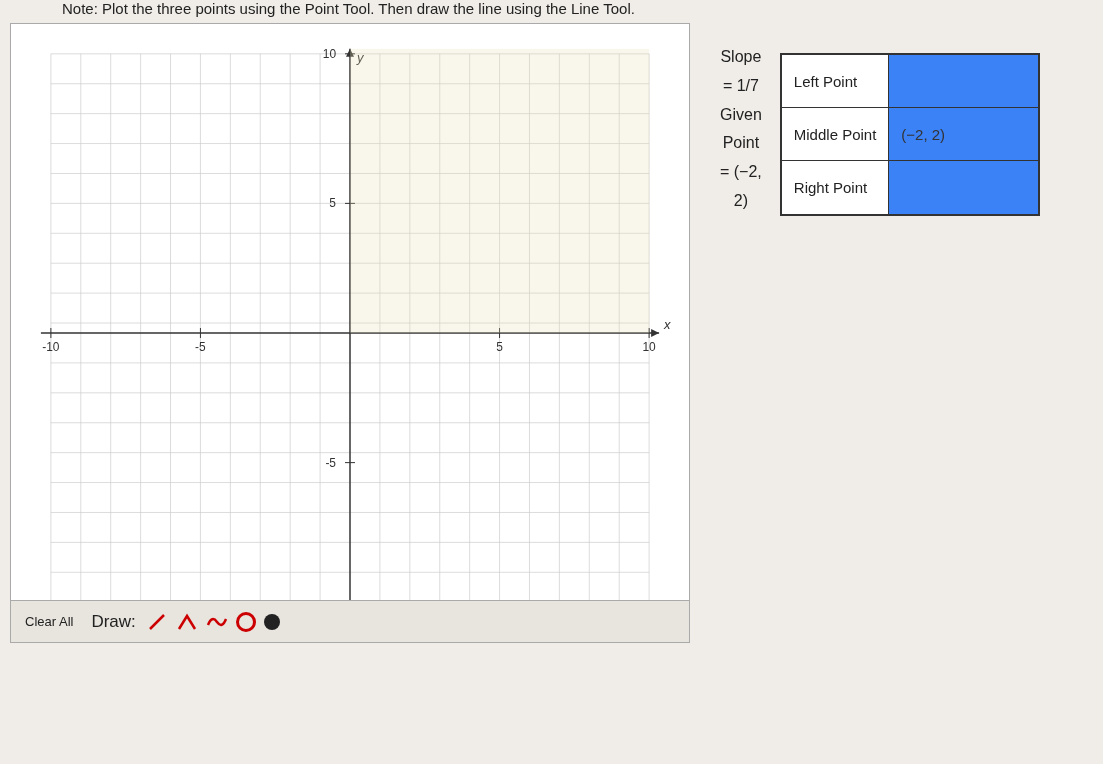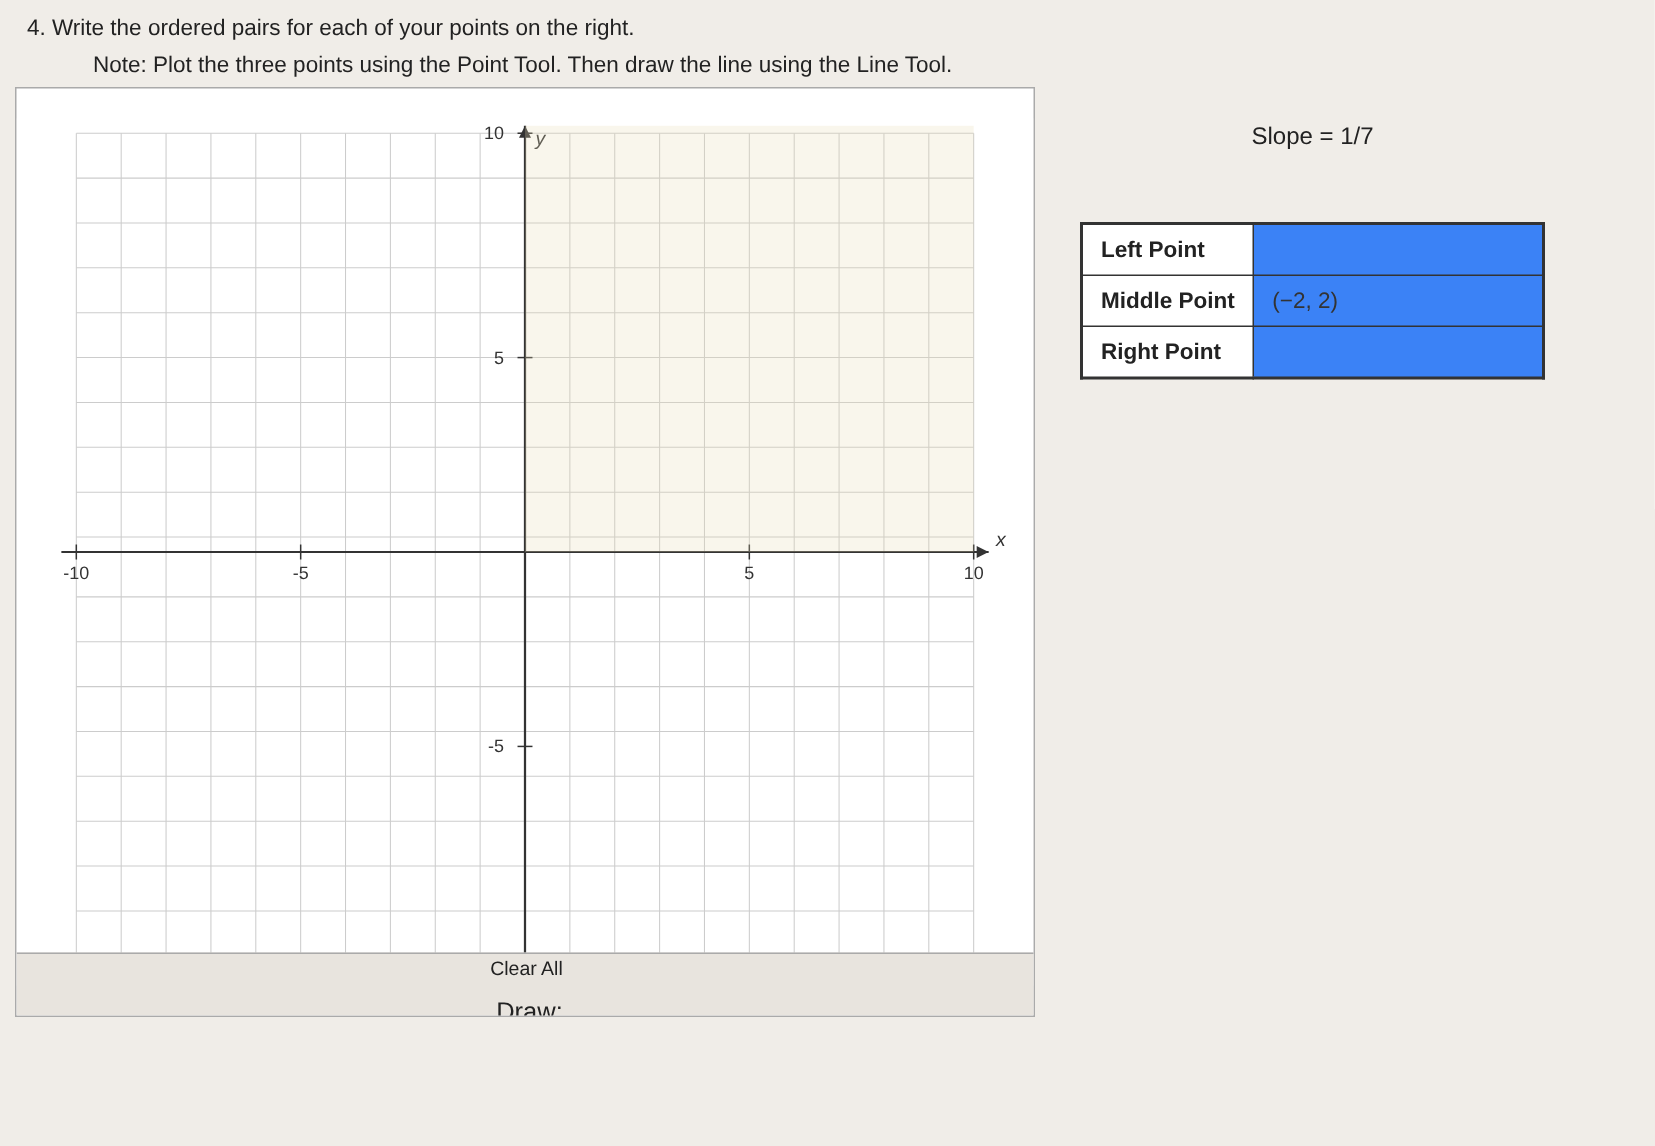"4. Write the ordered pairs" div.top-instructions { html: <div> <span>4. Write the ordered pairs for each of your points on the right.</span> </div> -> none }
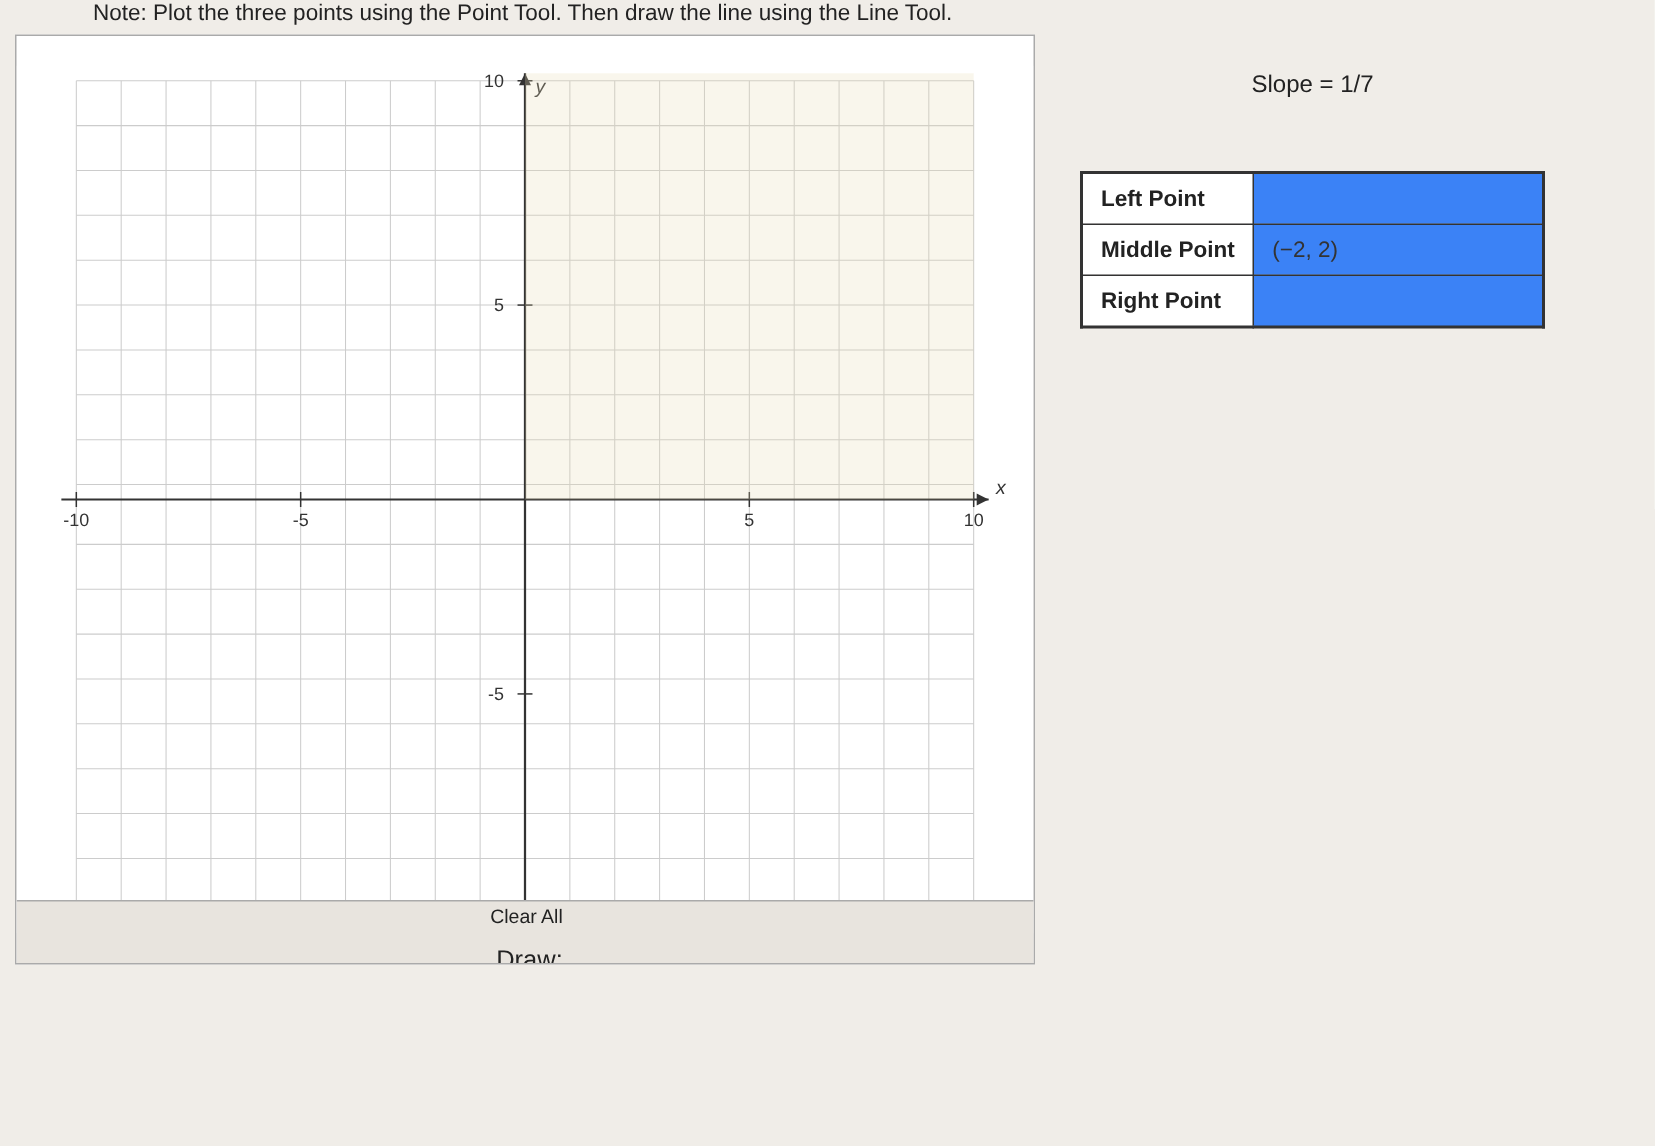"Slope = 1/7" .right-panel { flex-direction: column -> none; gap: 32px -> 18px }
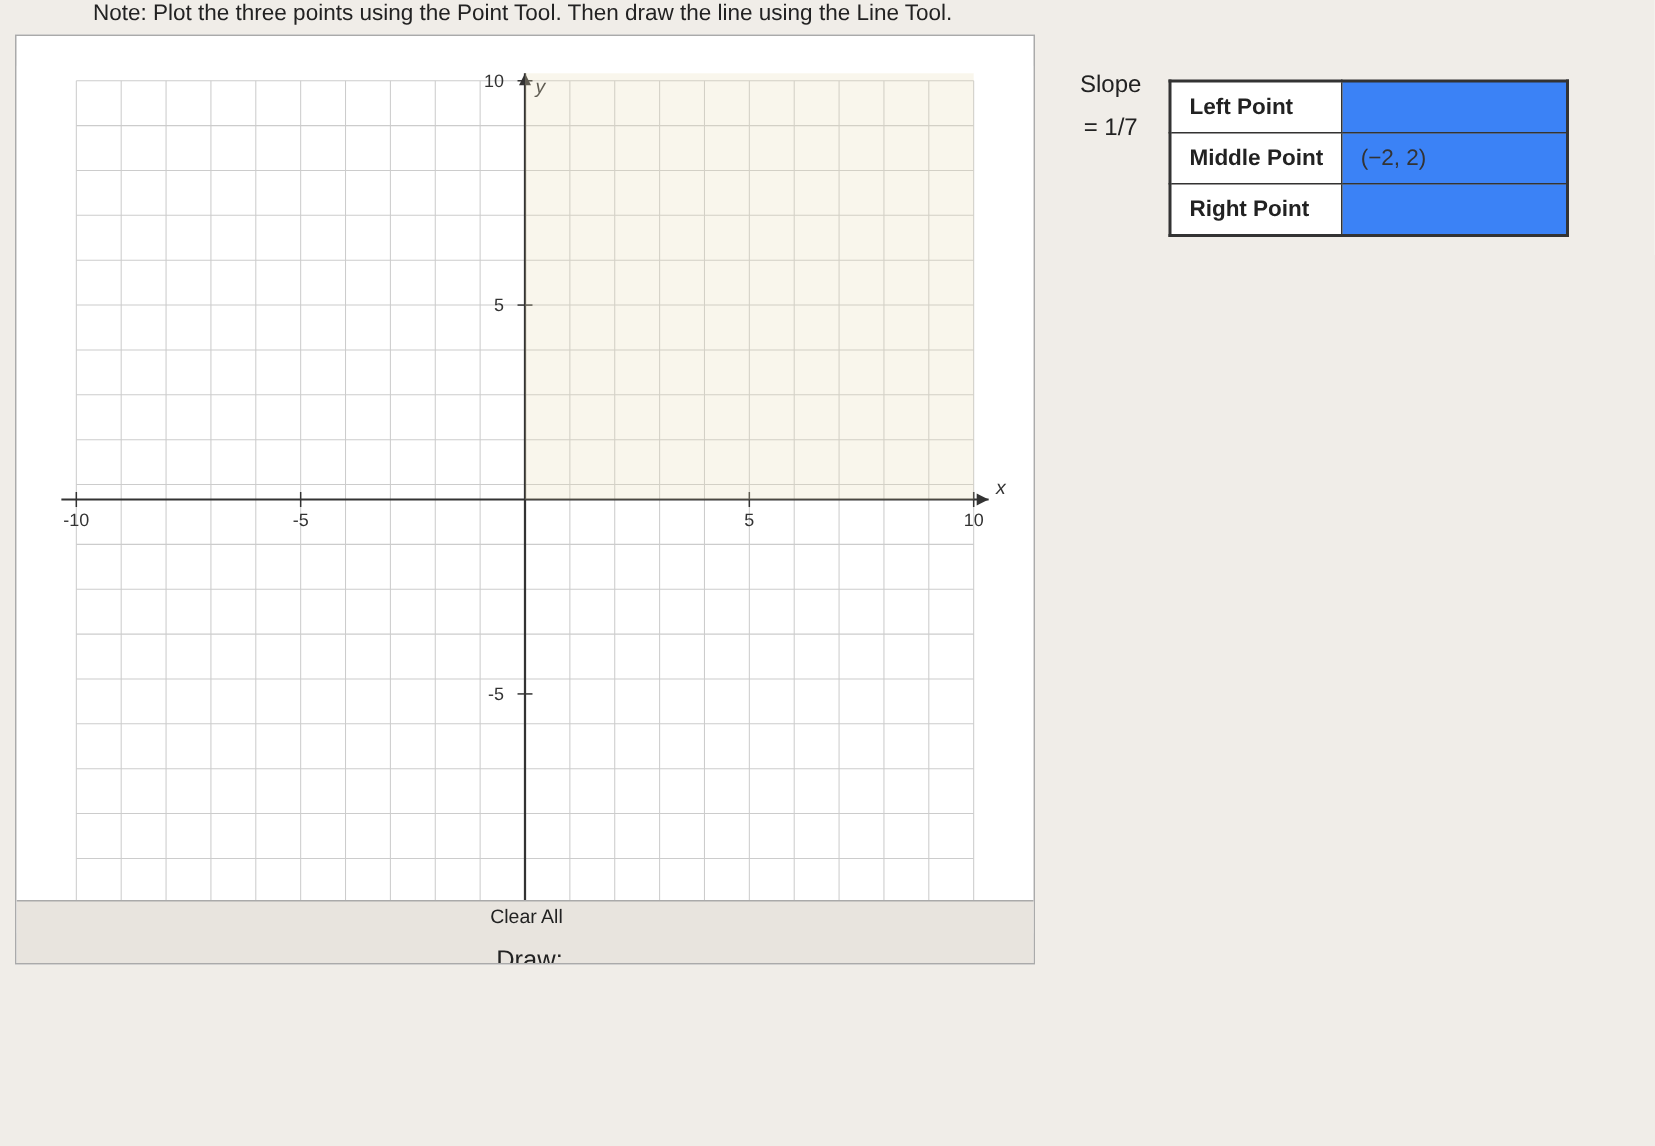"Left Point" .points-table .label-cell { font-weight: bold -> normal }
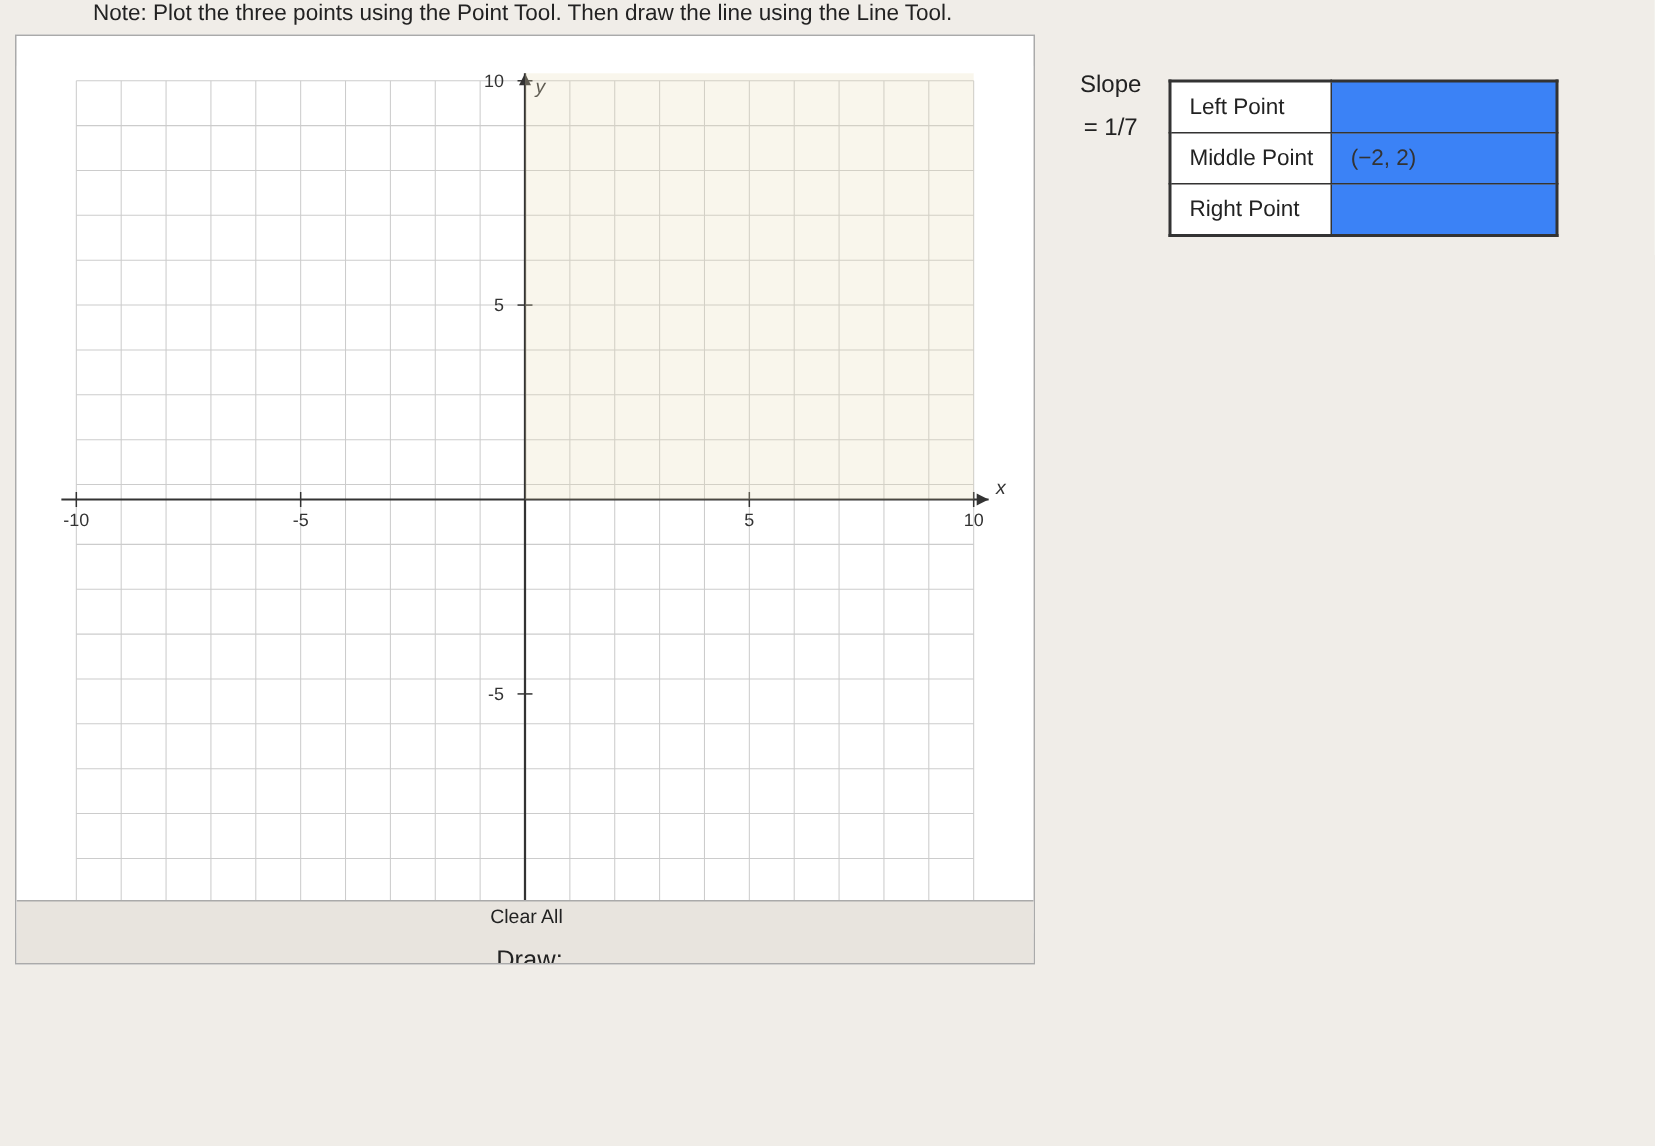"Given Point = (−2, 2)" div { html: none -> <div>Given Point = (−2, 2)</div> }
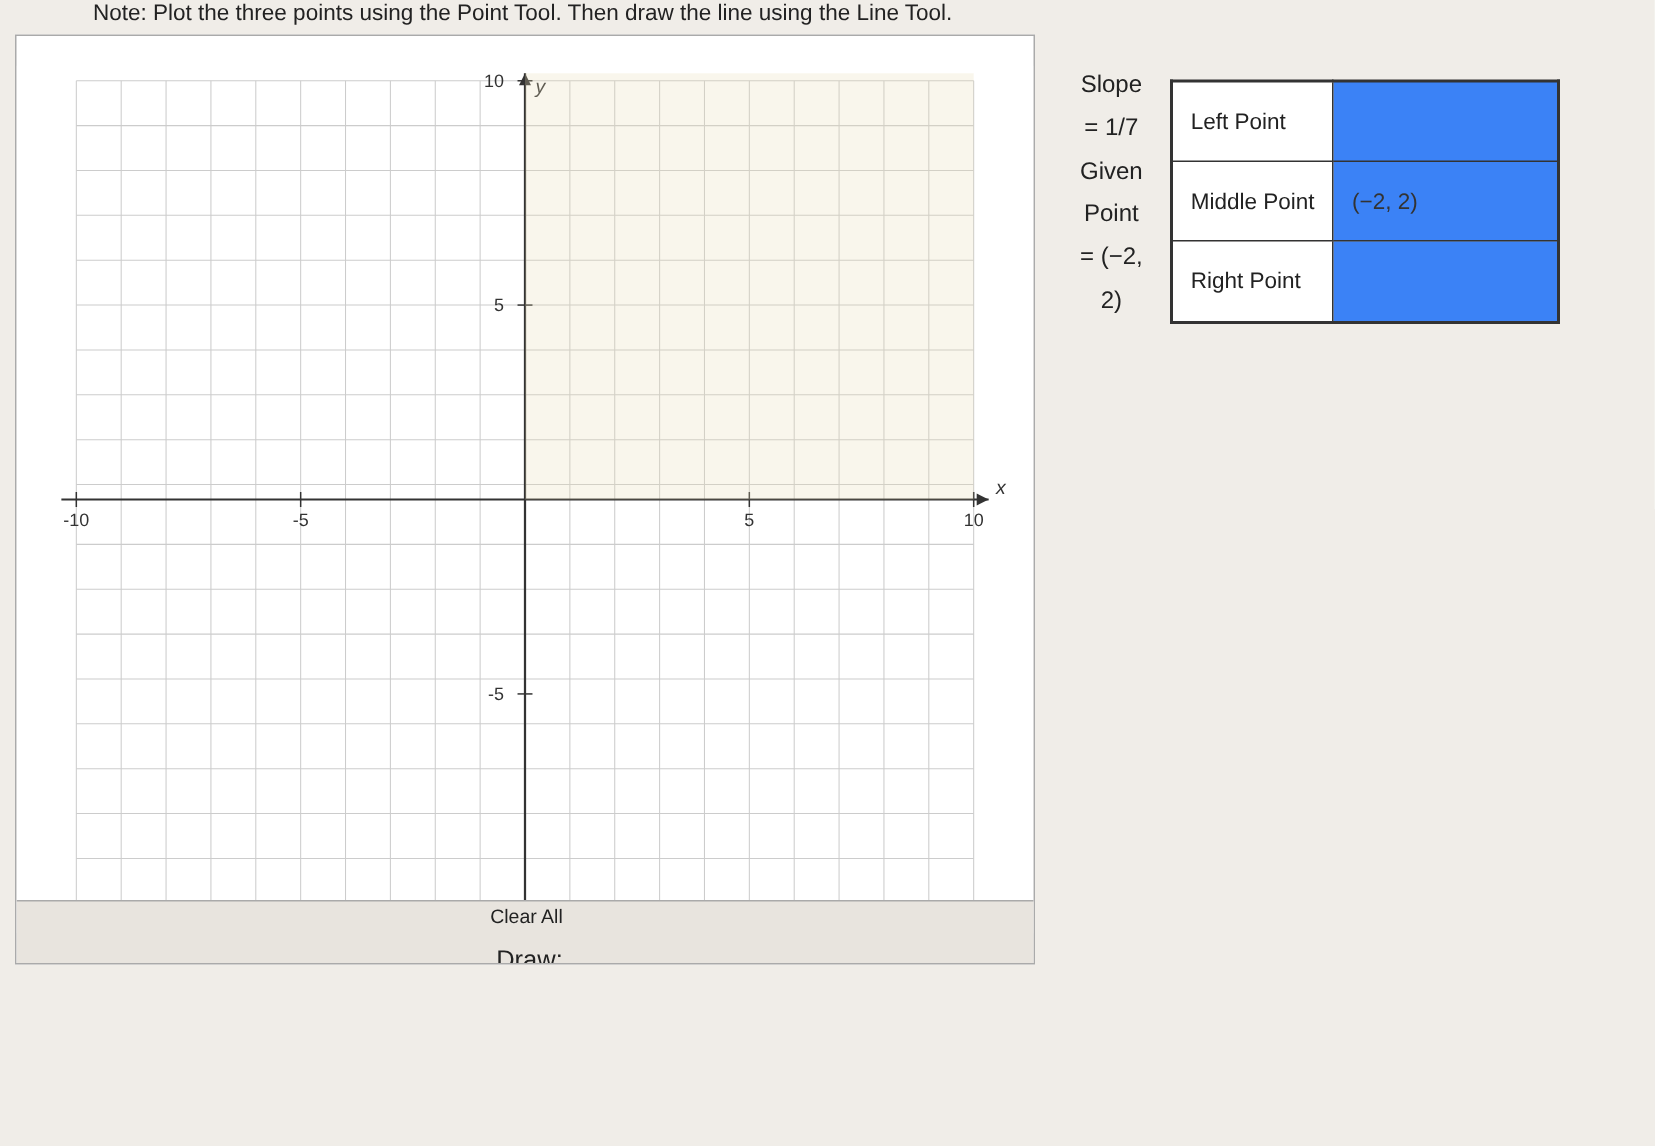"Clear All" .toolbar { flex-direction: column -> none }
